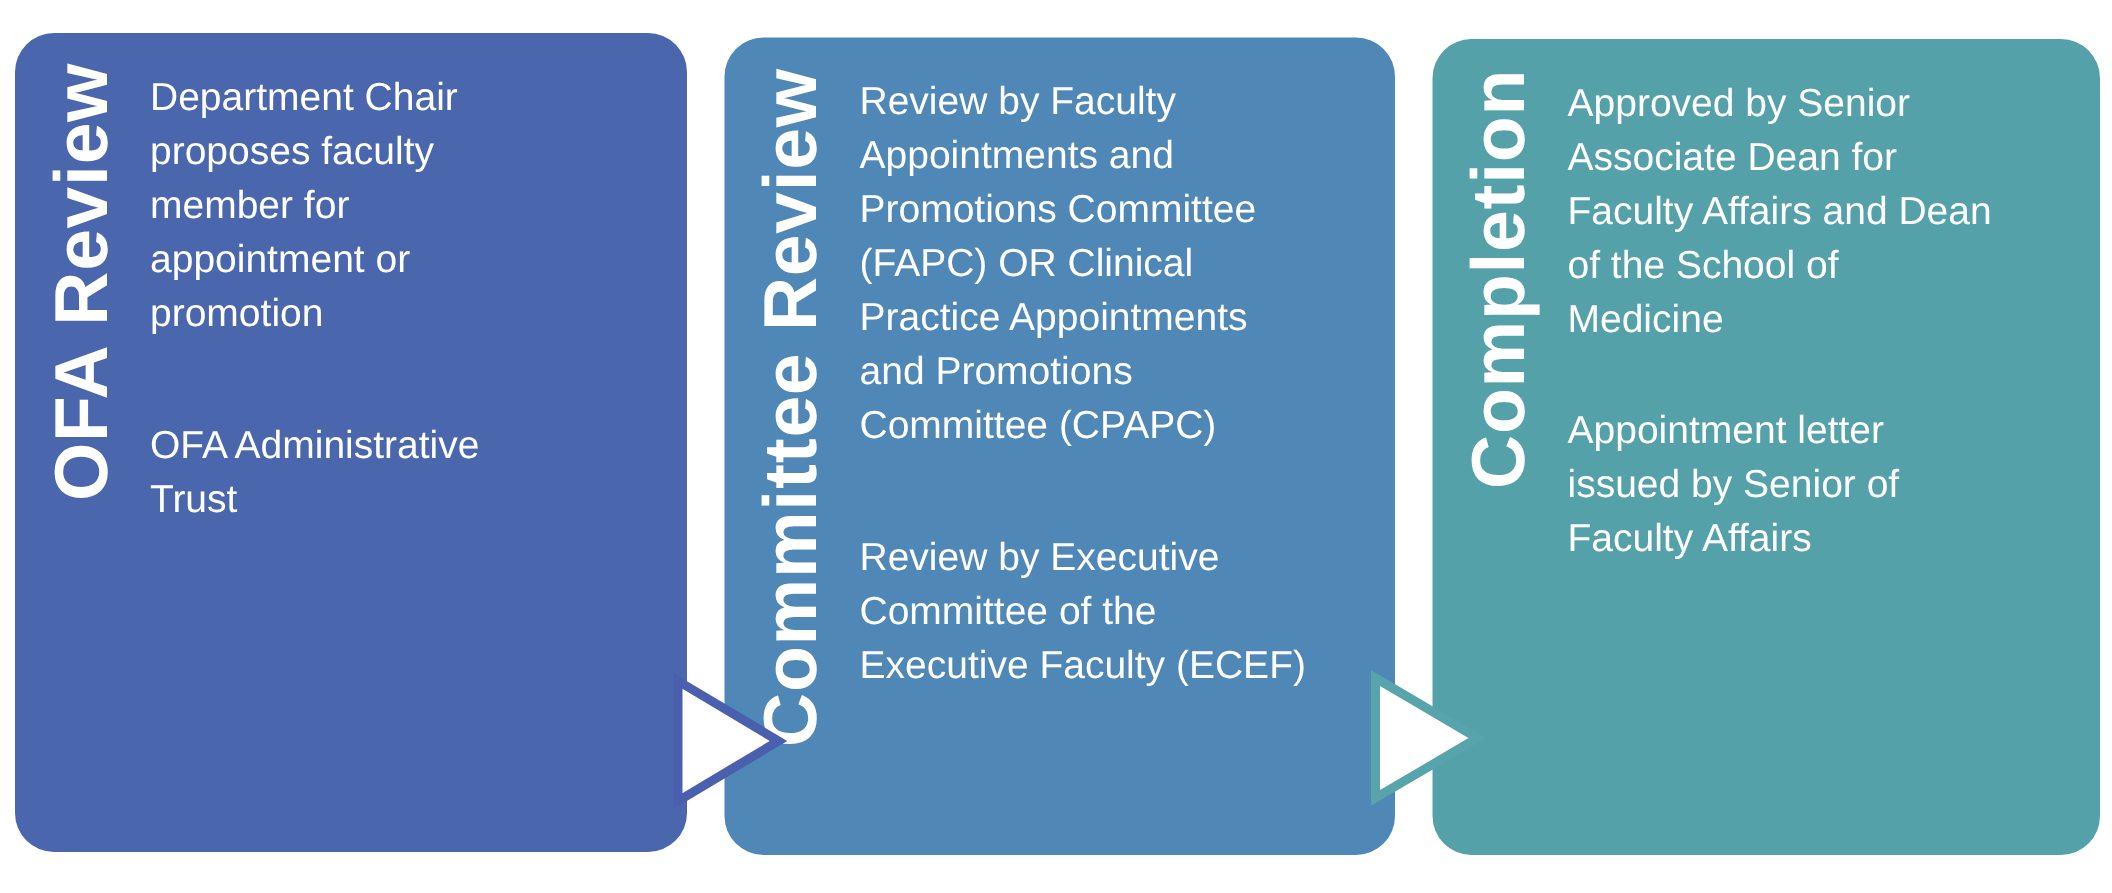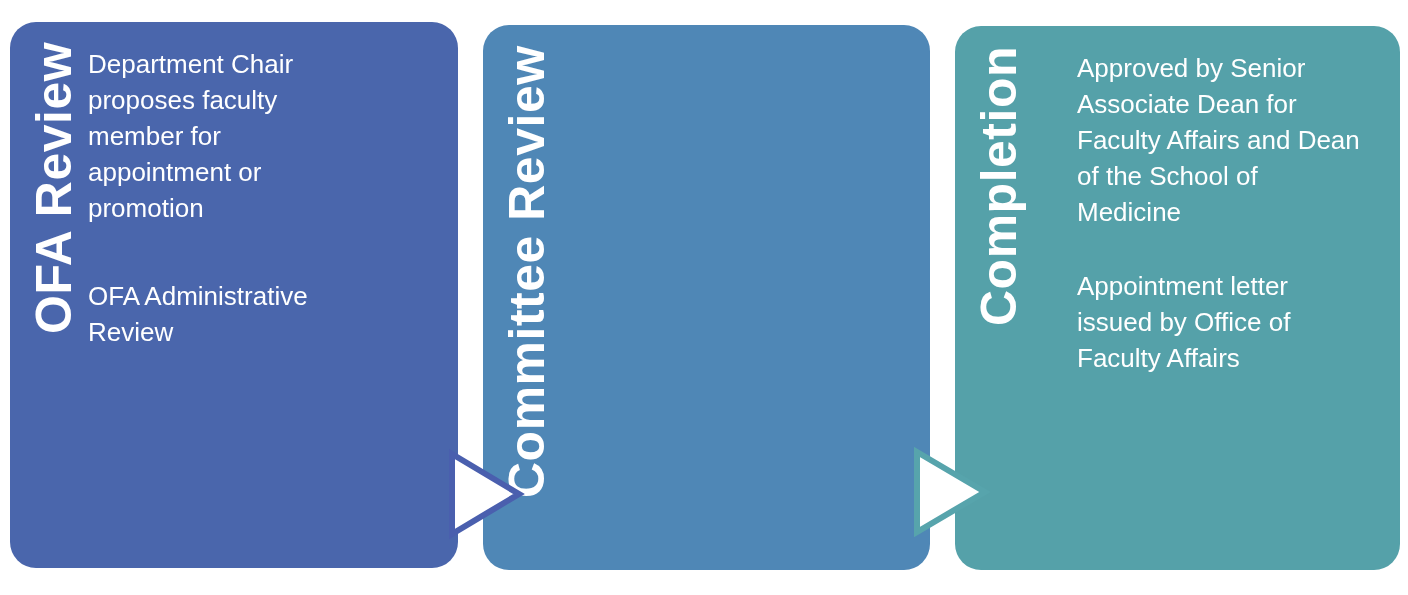"Department Chair" .stage-body { left: 78px -> 90px }
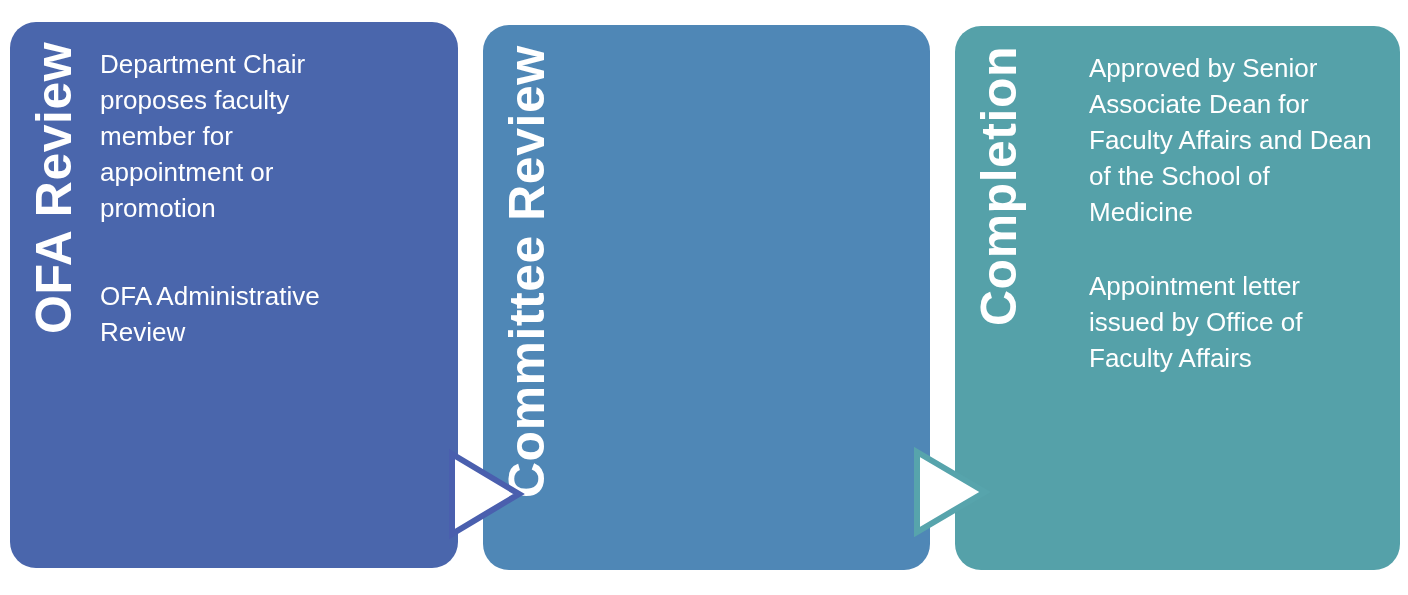"Review by Faculty" div.stage-body { html: none -> <div> <p>Review by Faculty Appointments and Promotions Committee (FAPC) OR Clinical Practice Appointments and Promotions Committee (CPAPC)</p> <p>Review by Executive Committee of the Executive Faculty (ECEF)</p> </div> }
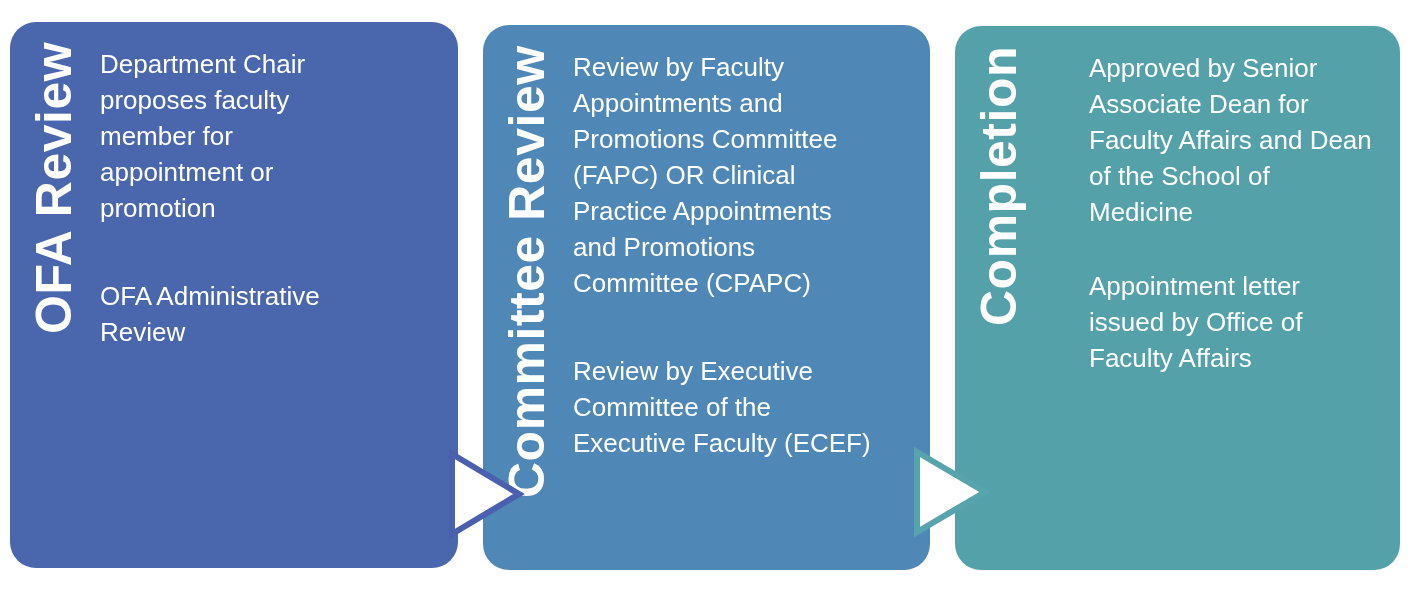"Approved by Senior" .gap-sm p { margin-left: 44px -> none }
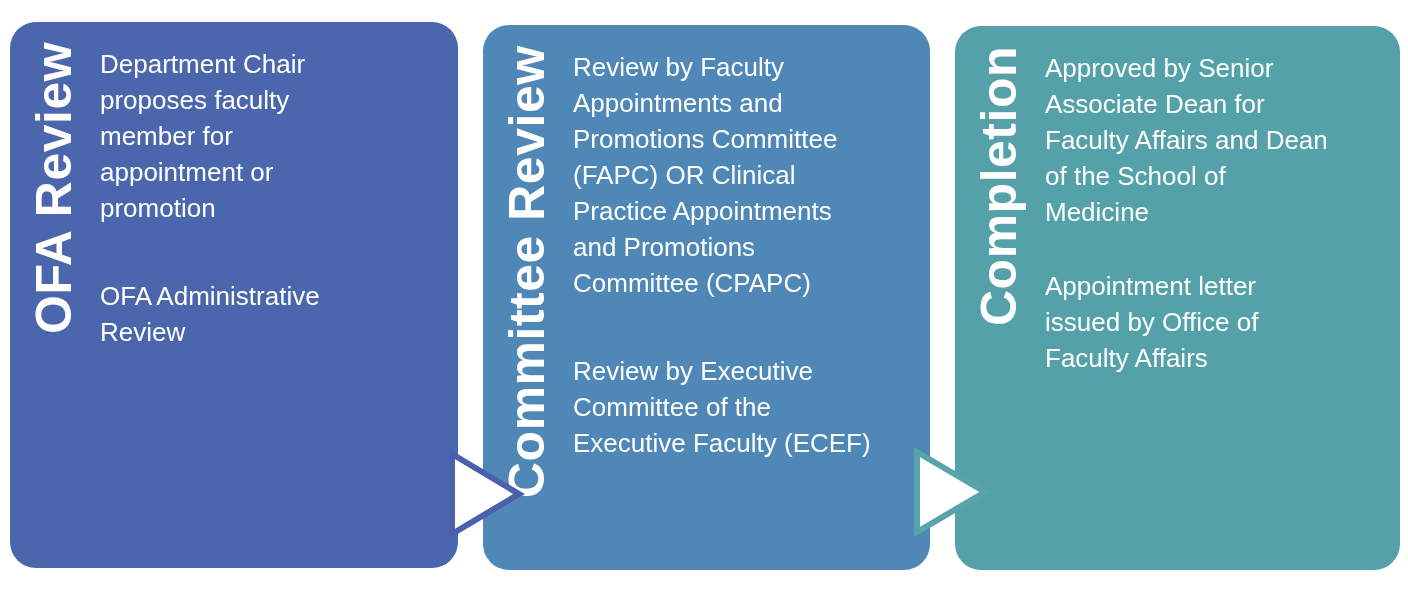"OFA Administrative" p { text: Review -> Trust }
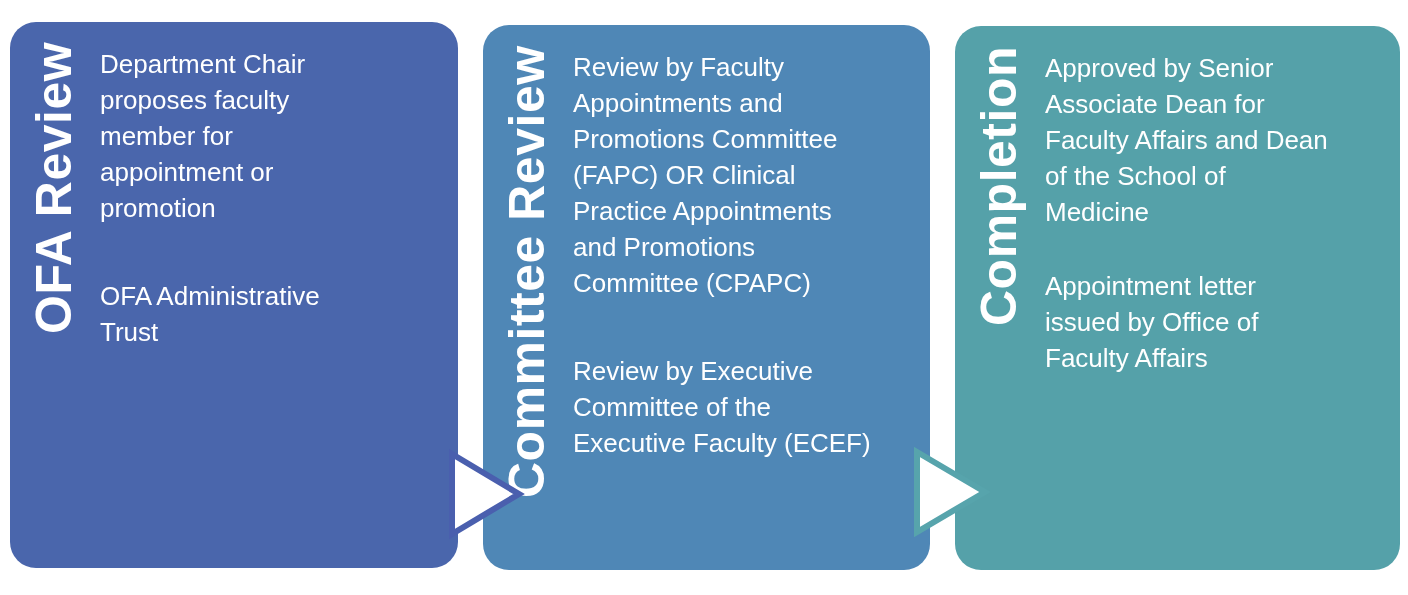"Appointment letter" p { text: Office -> Senior }
